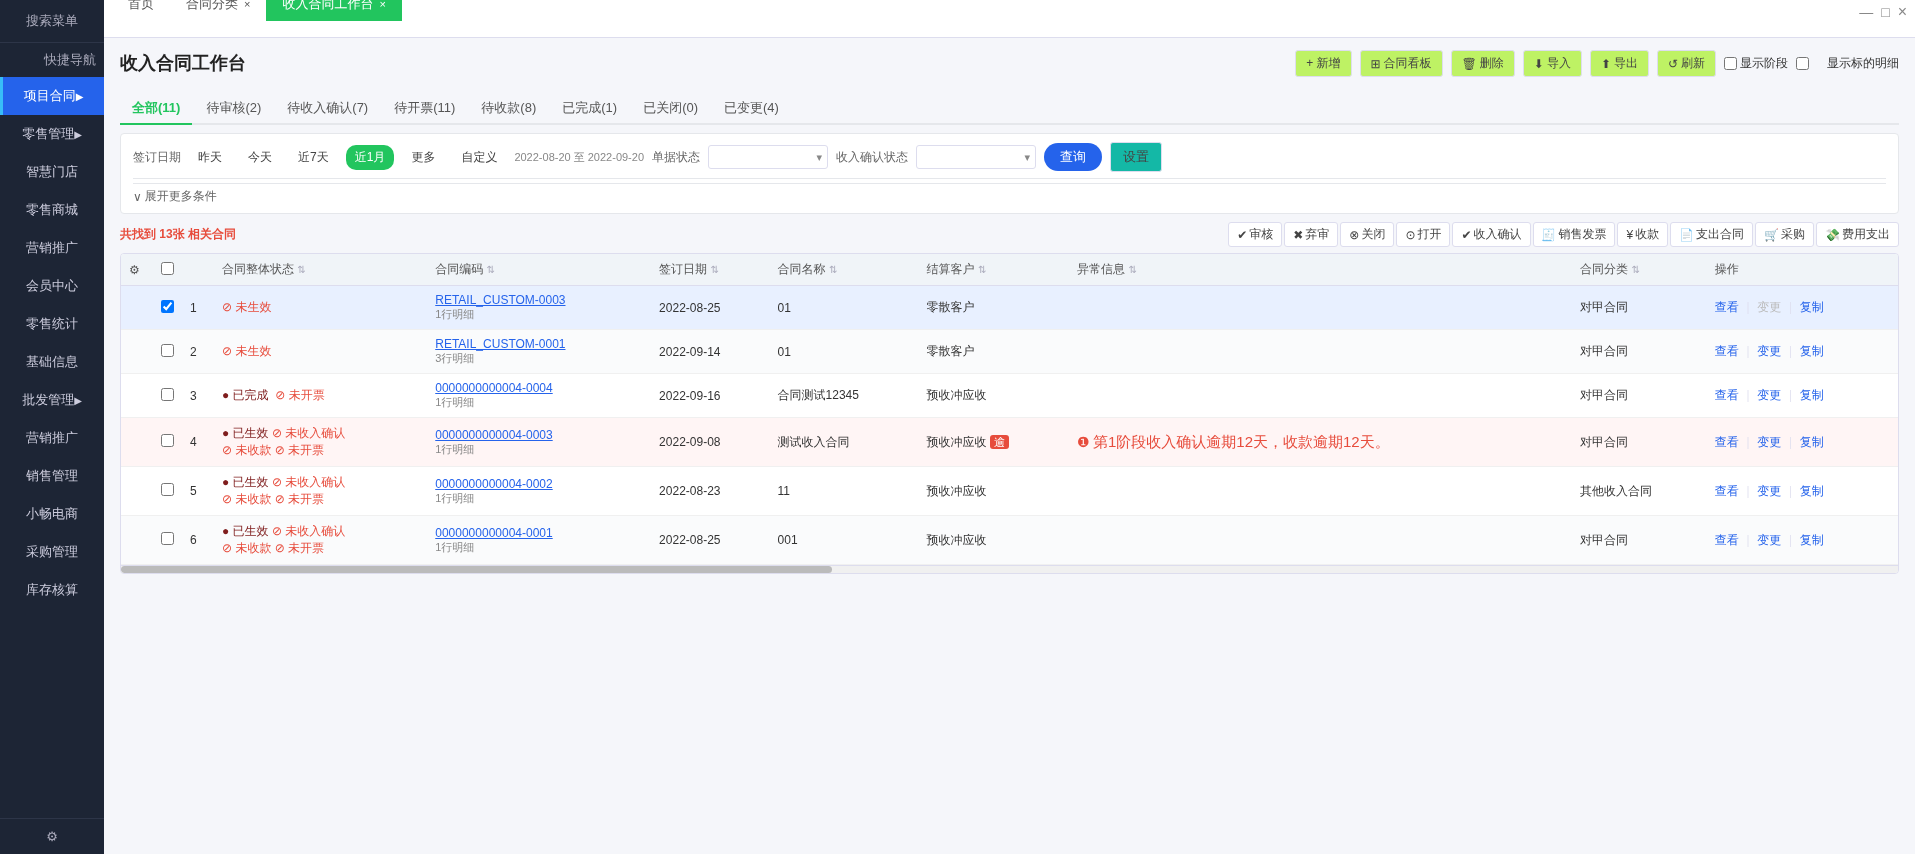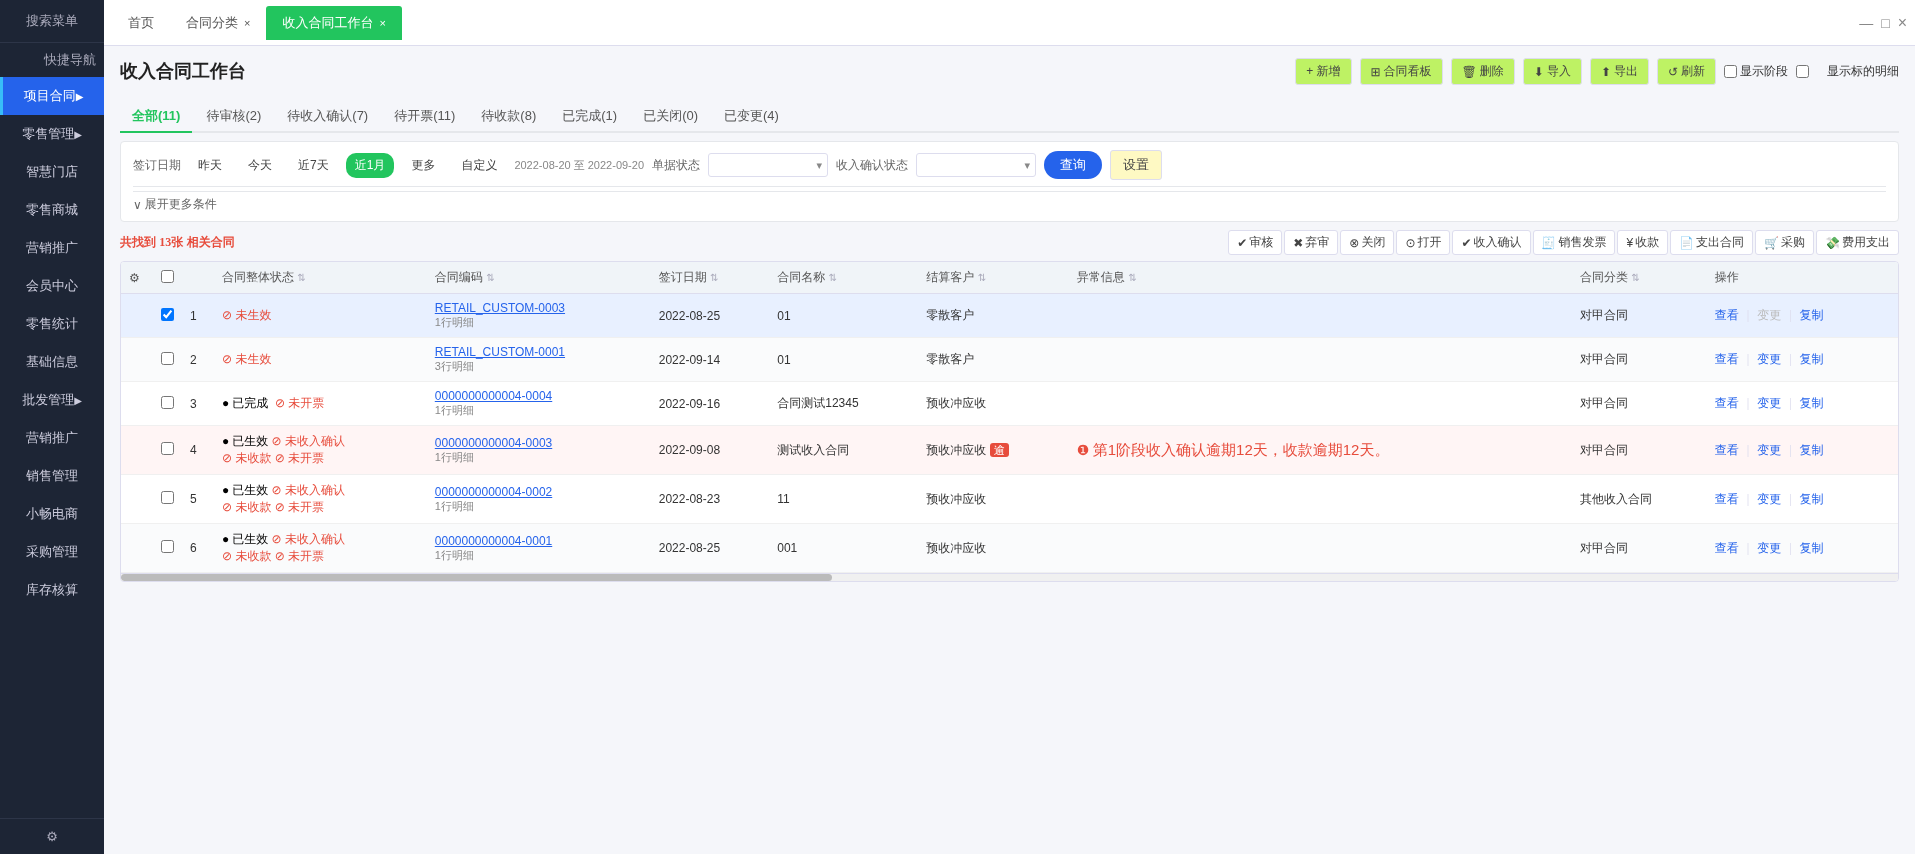"首页" .tabs-bar { align-items: center -> flex-end; height: 46px -> 38px; padding: 4px 8px -> 16px 8px }
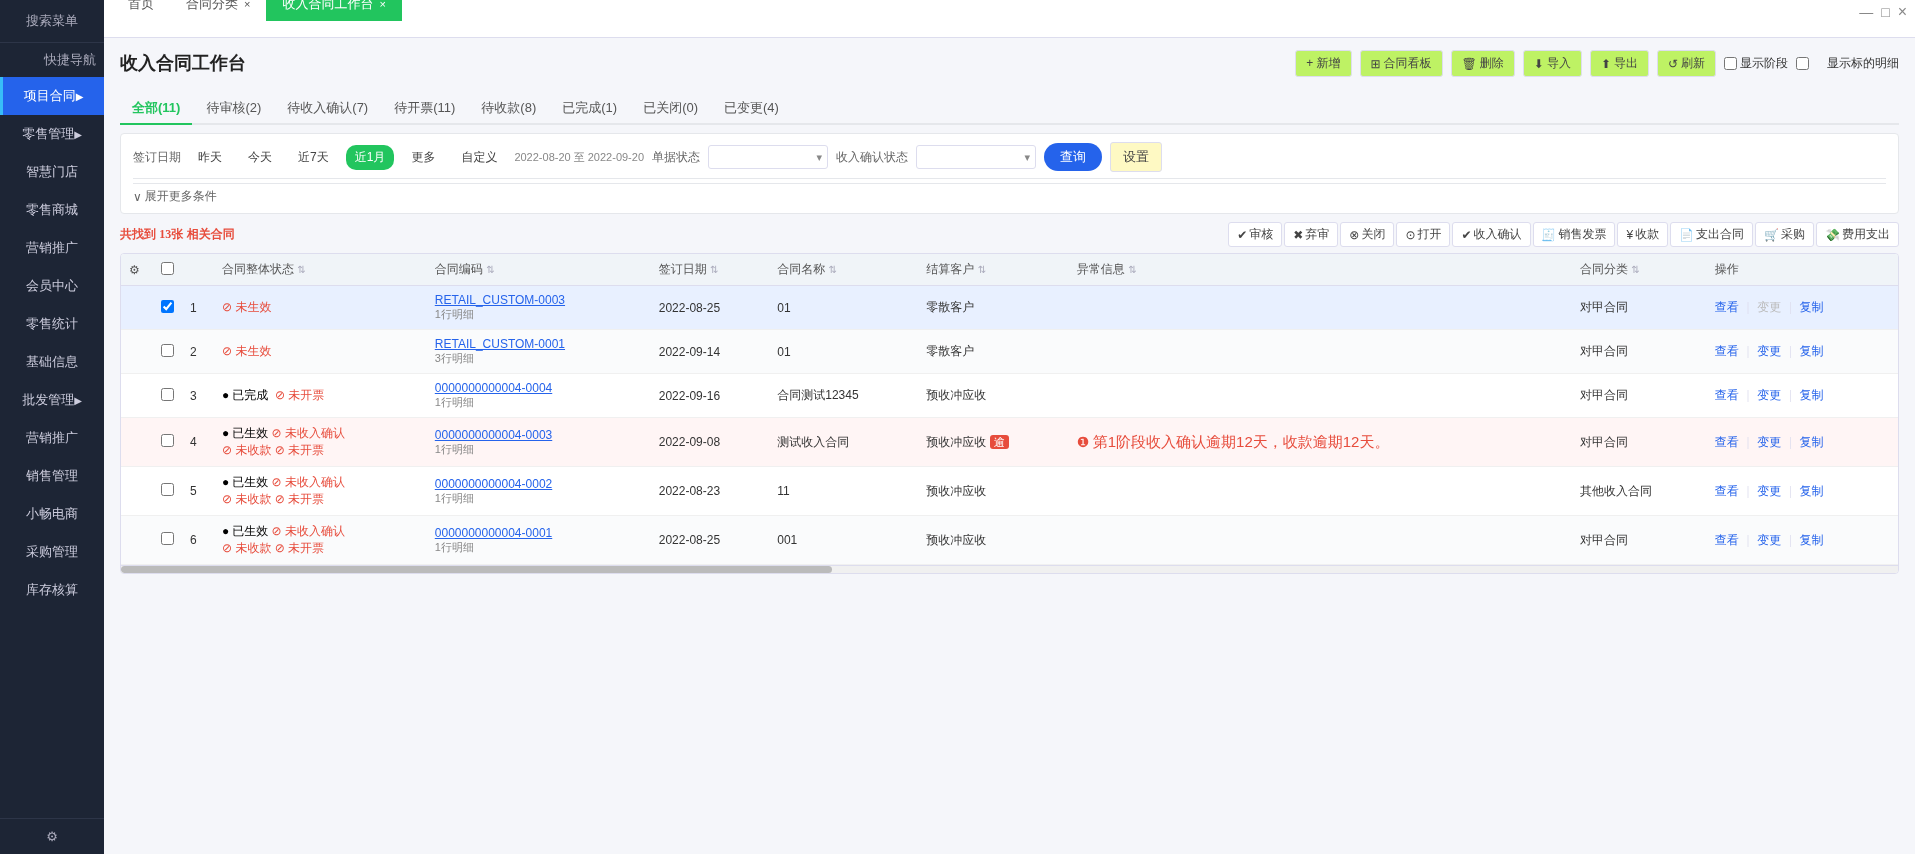"设置" .set-btn { background: #fef9c3 -> #14b8a6 }
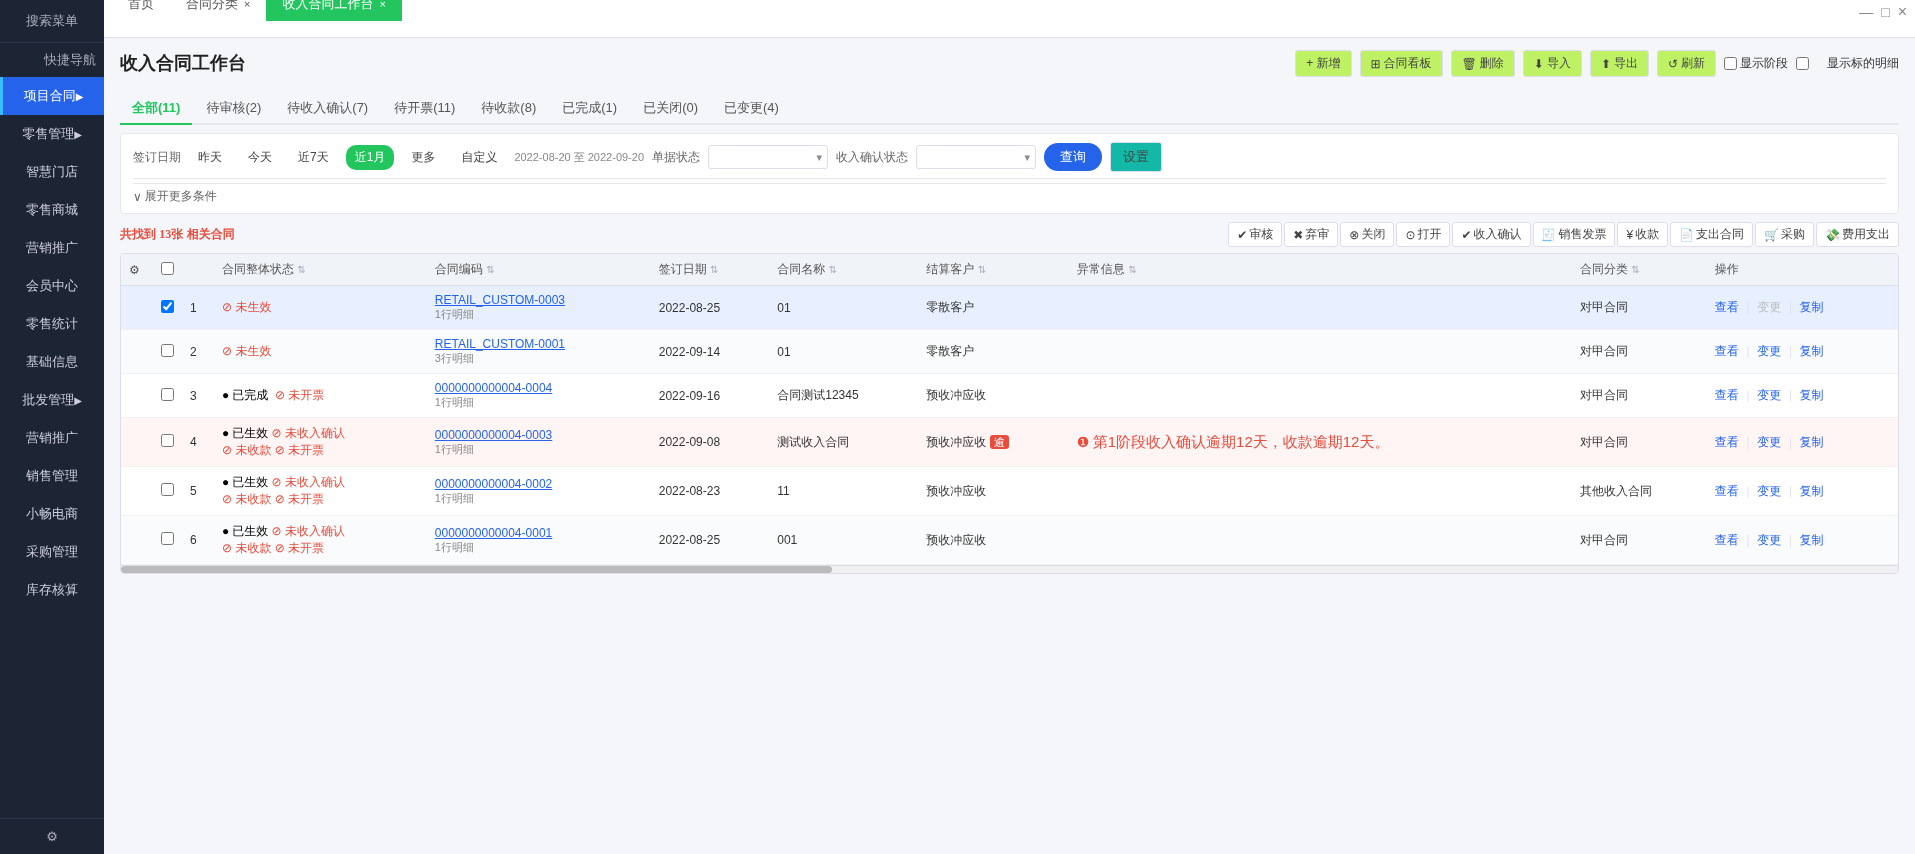"共找到" .result-text span { font-family: Liberation Serif, serif -> none }
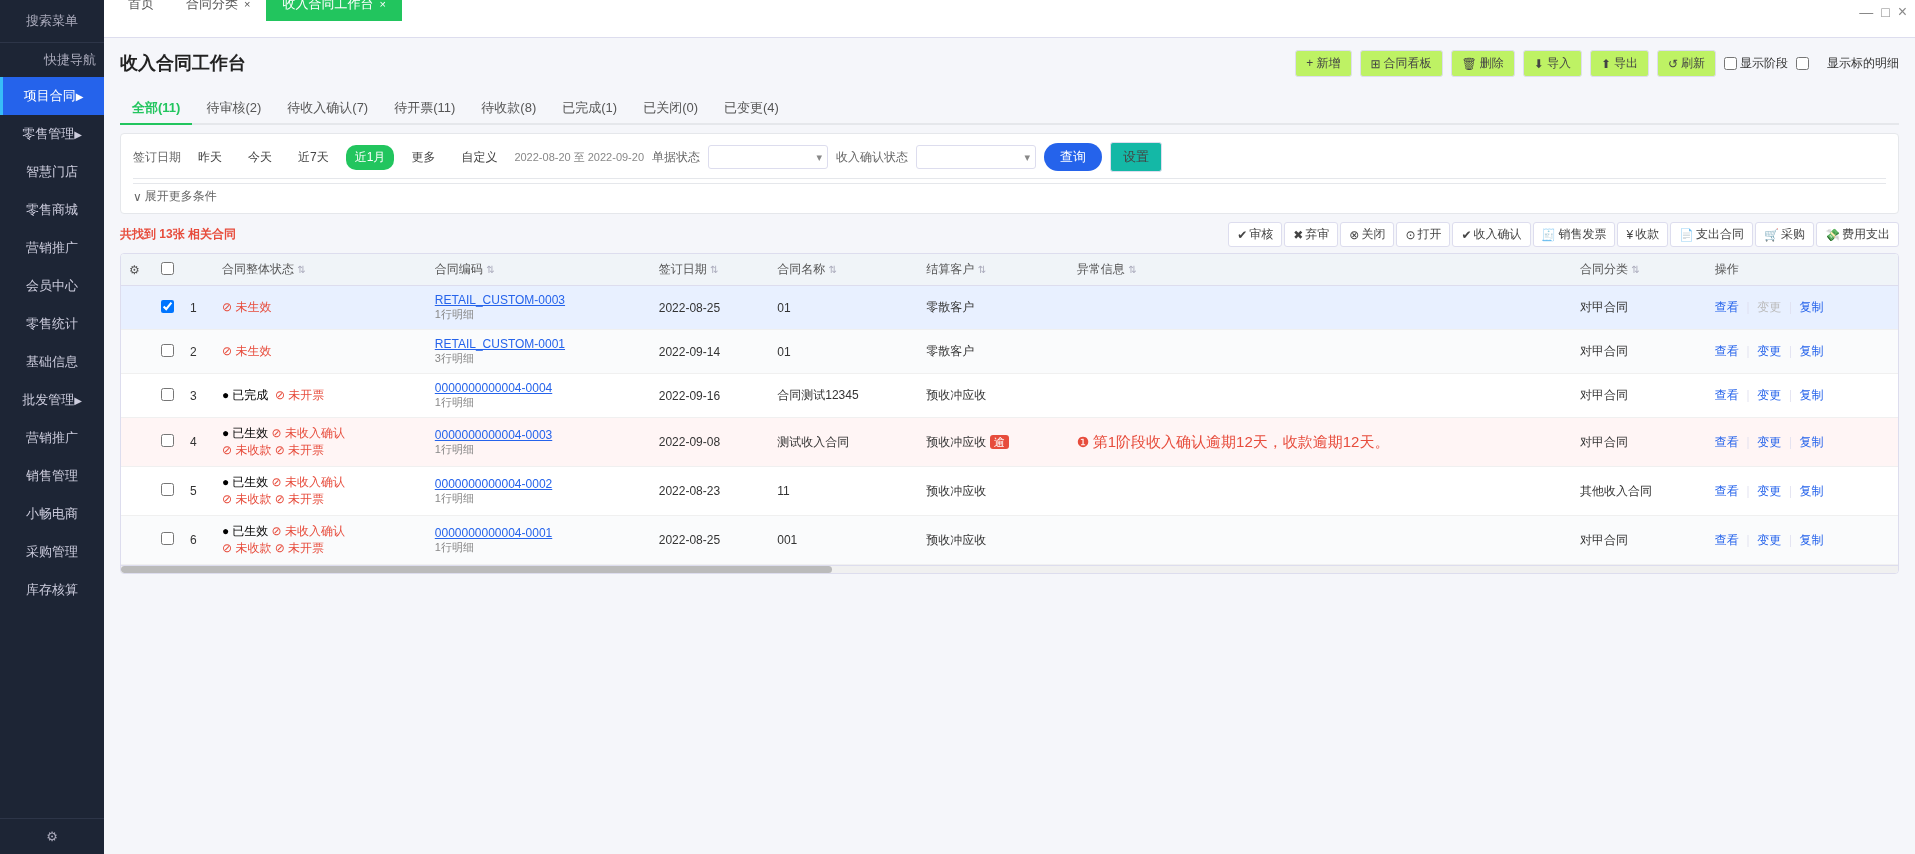"● 已完成" .status-green { color: #000000 -> #7f1d1d; font-family: Liberation Serif, serif -> none }
